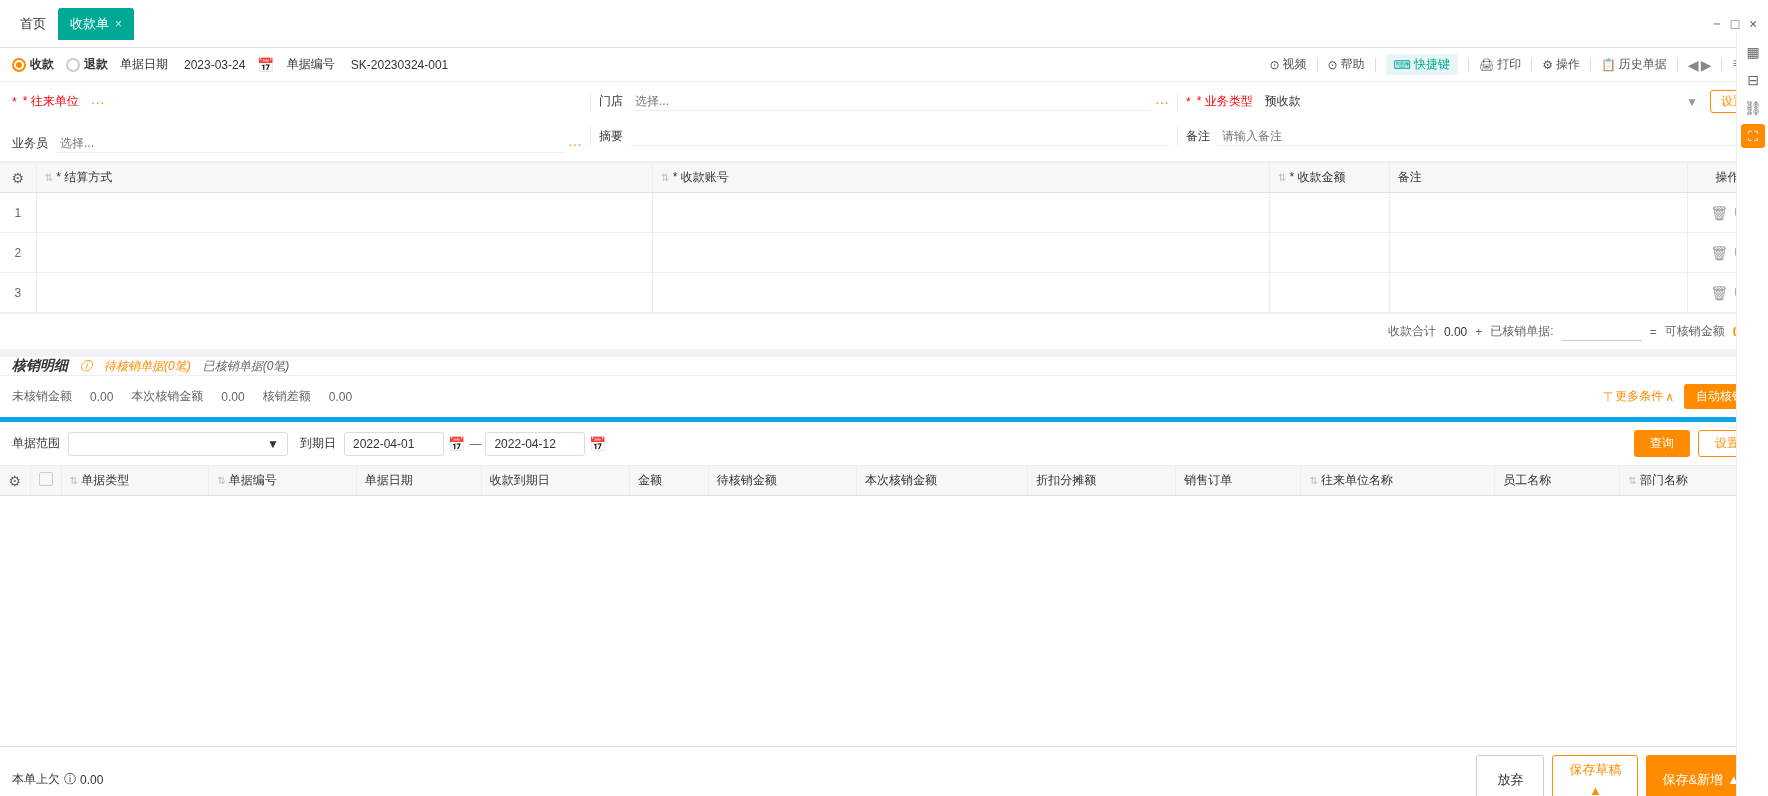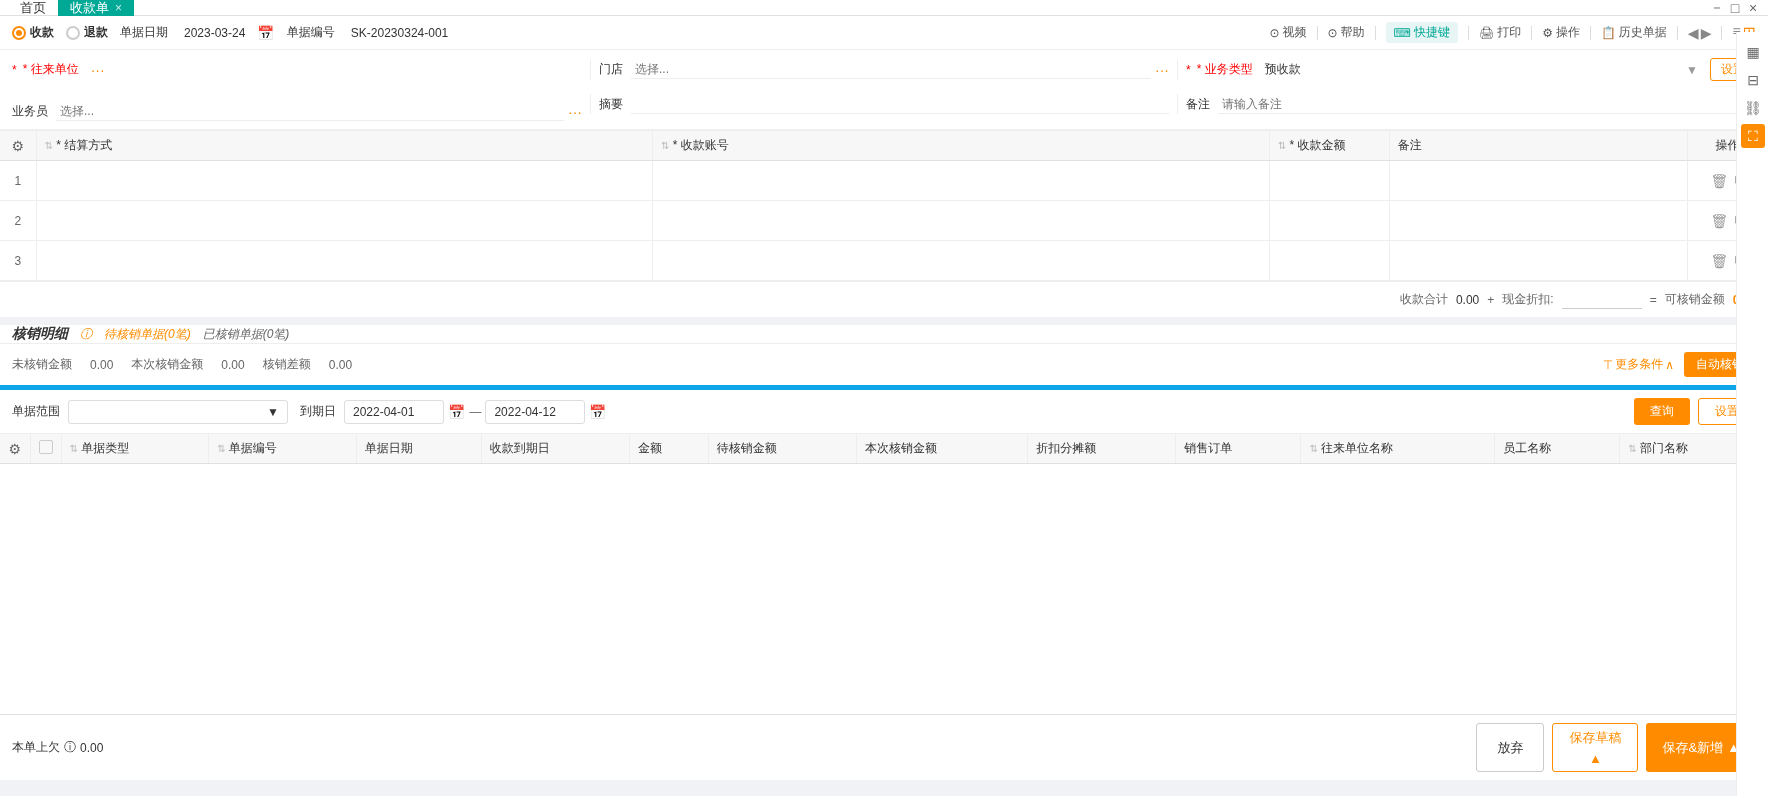"首页" .tab-bar { height: 16px -> 48px }
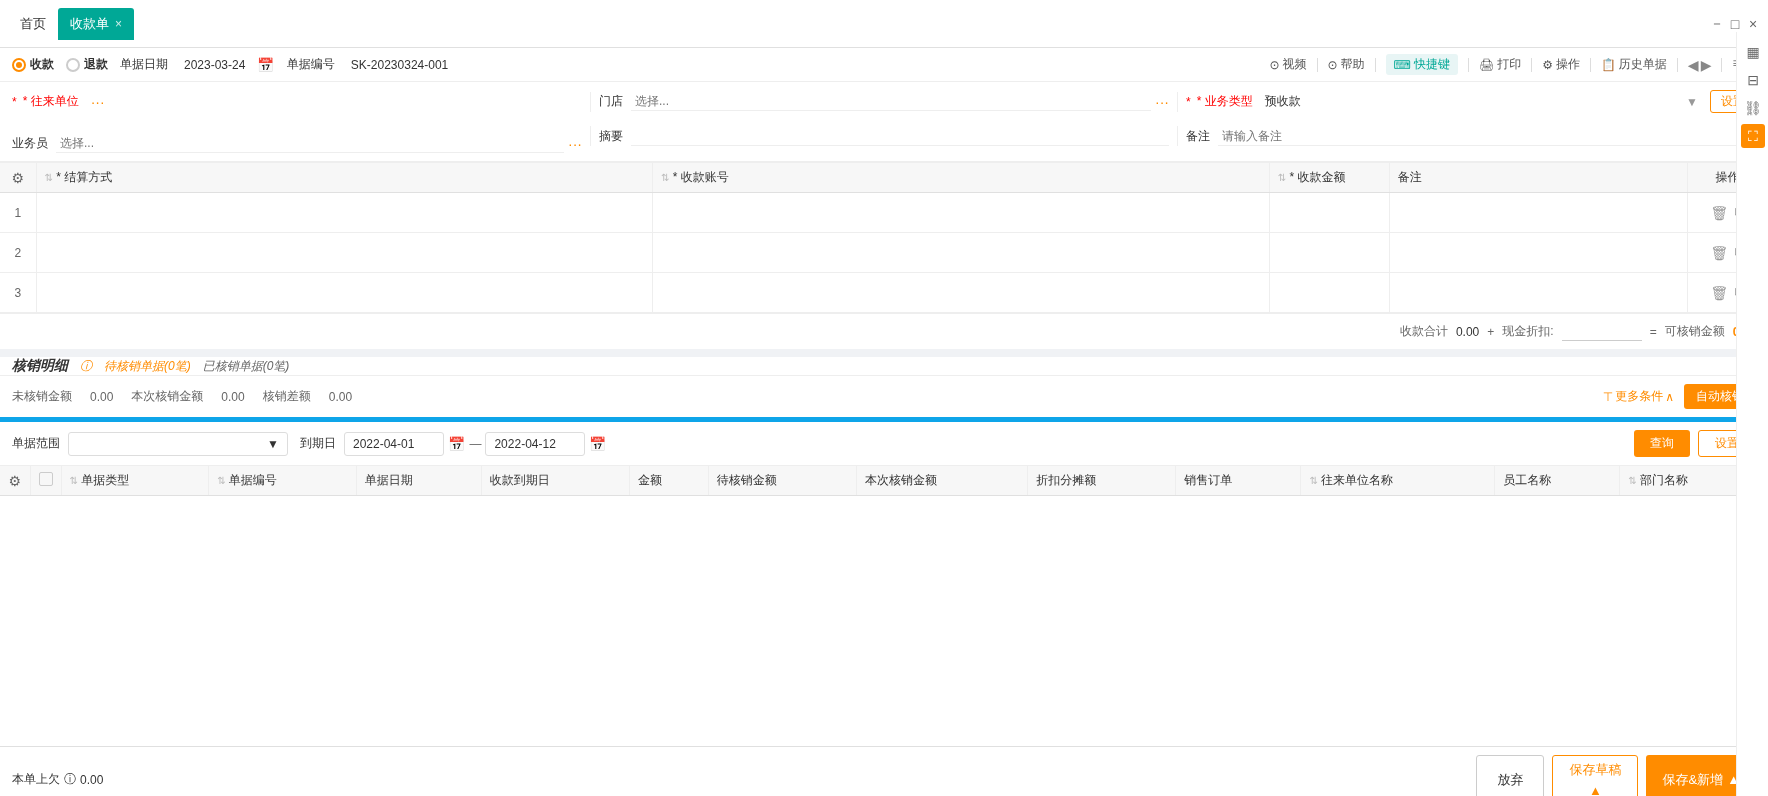"现金折扣:" span.summary-label { text: 现金折扣 -> 已核销单据 }
